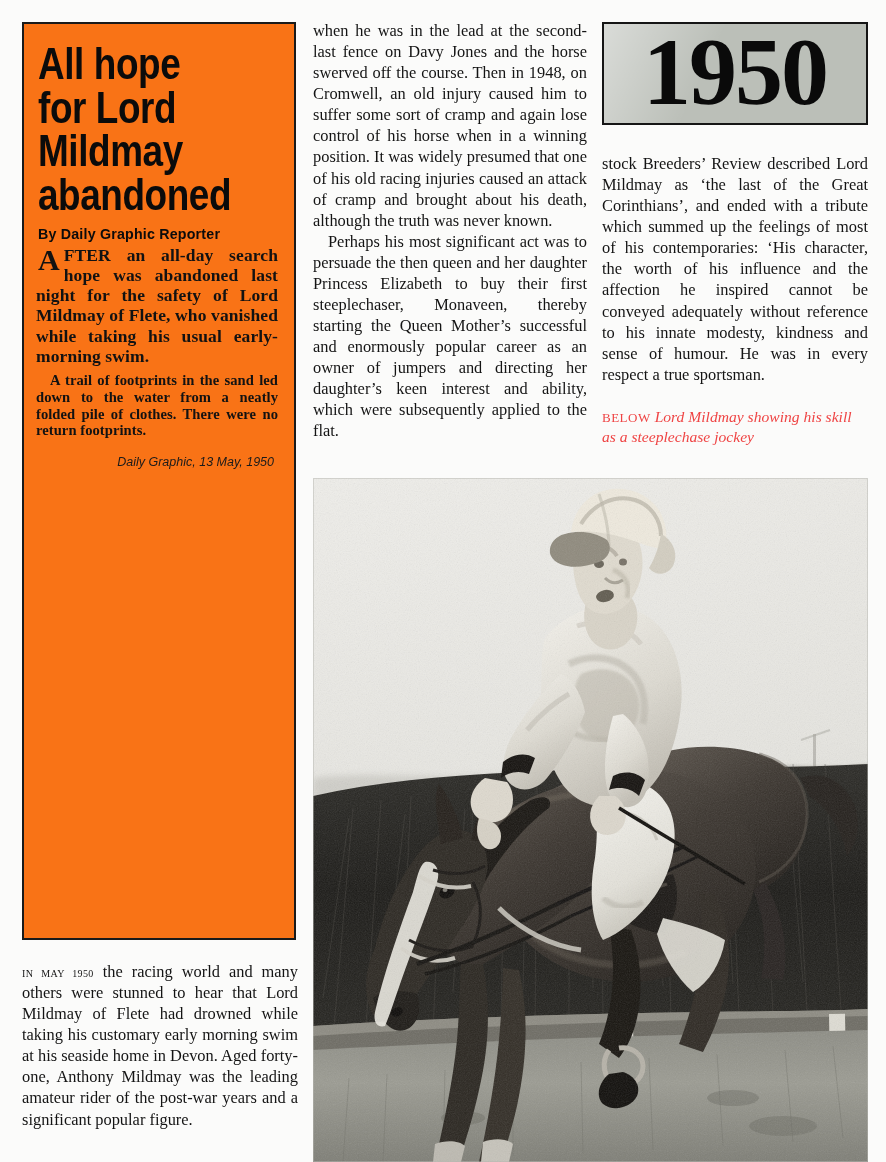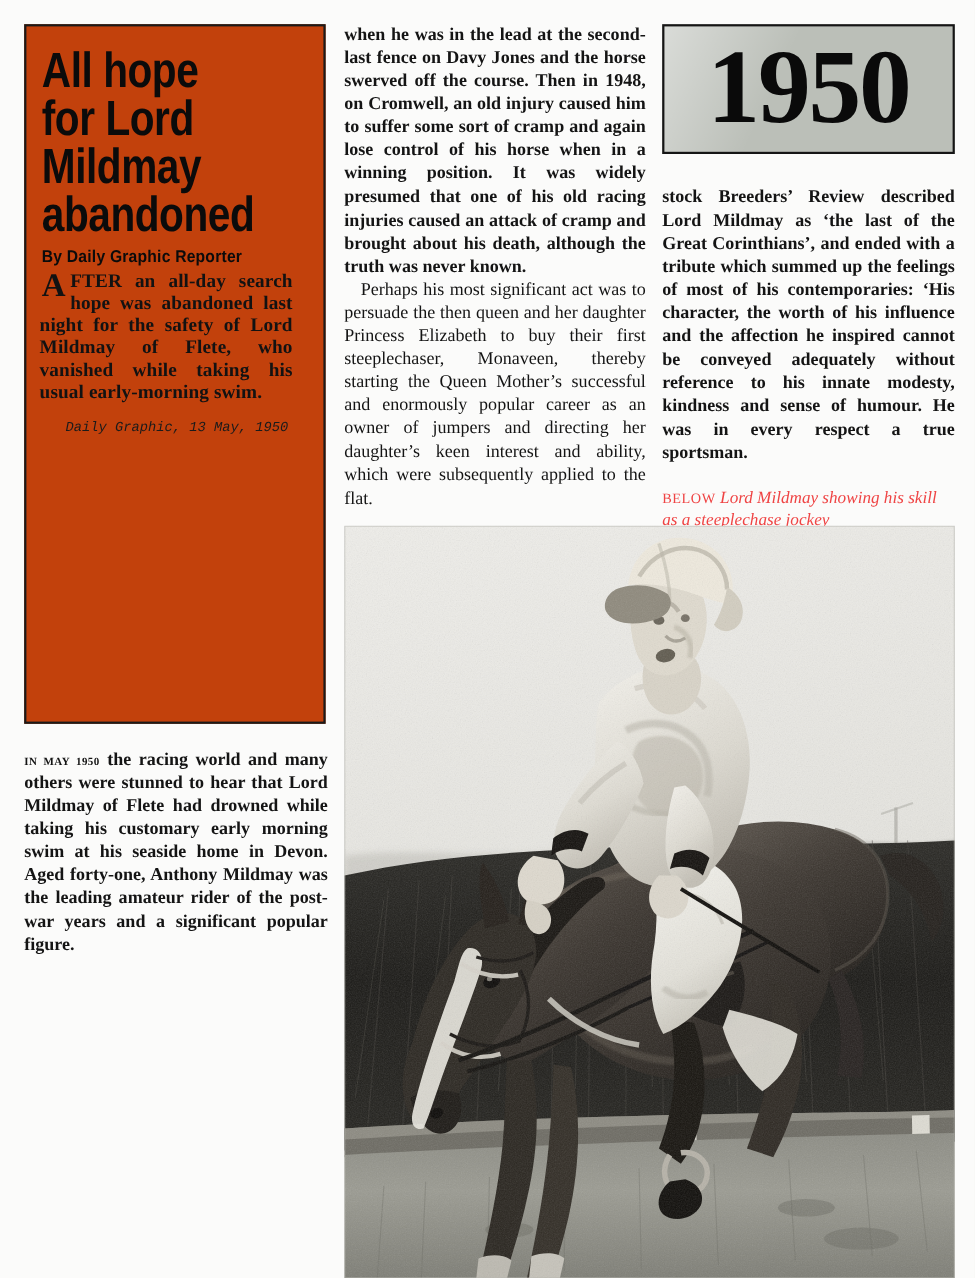"when he was in the" .body-text p.first { font-weight: bold -> none }
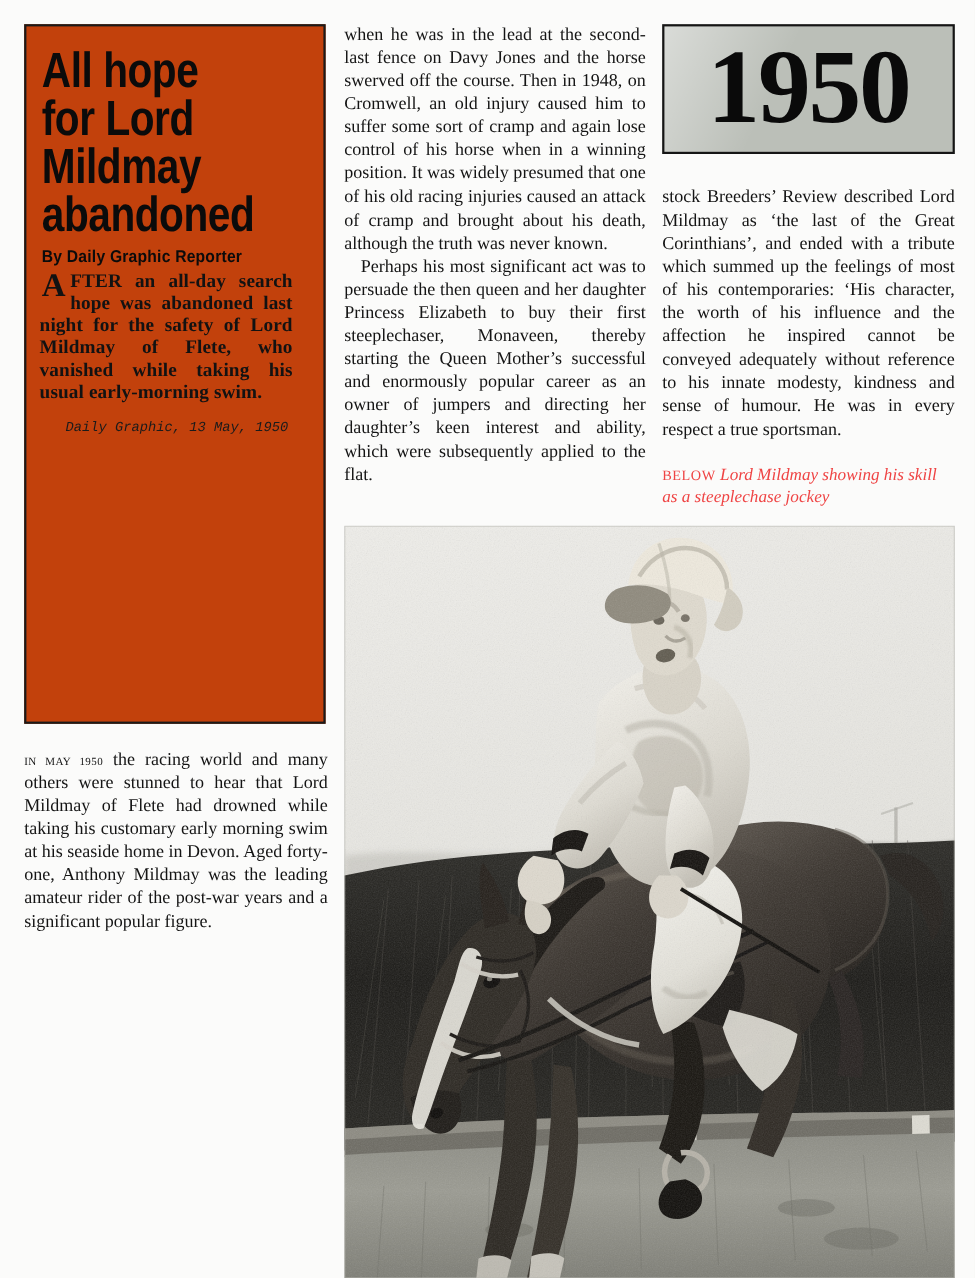"All hope" .clipping { background: #c2410c -> #f97316; height: 636px -> 918px; padding: 14px 28px 8px 12px -> 14px 16px 8px 12px }
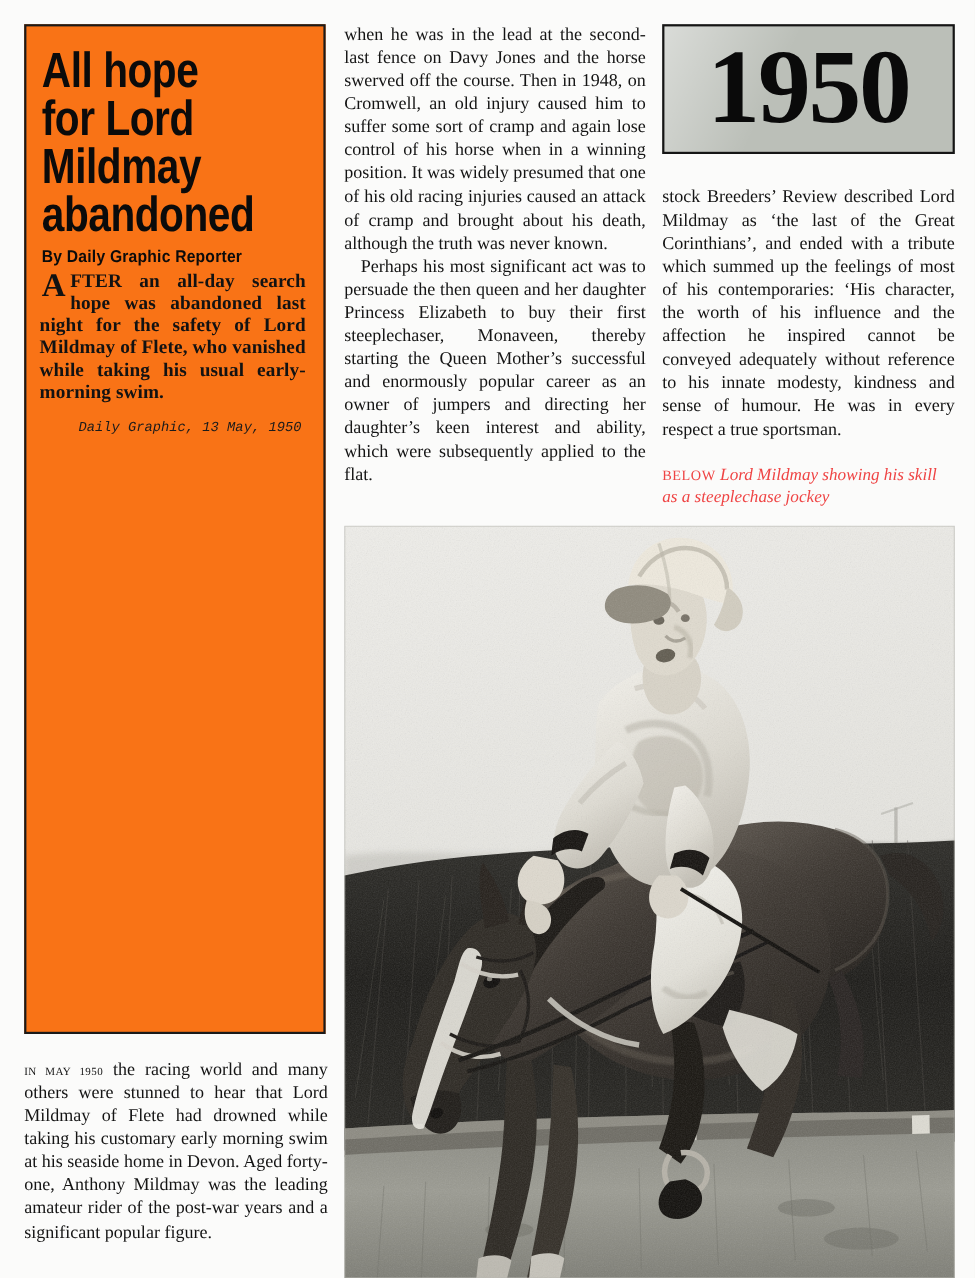"1950" .year-banner { height: 118px -> 103px }
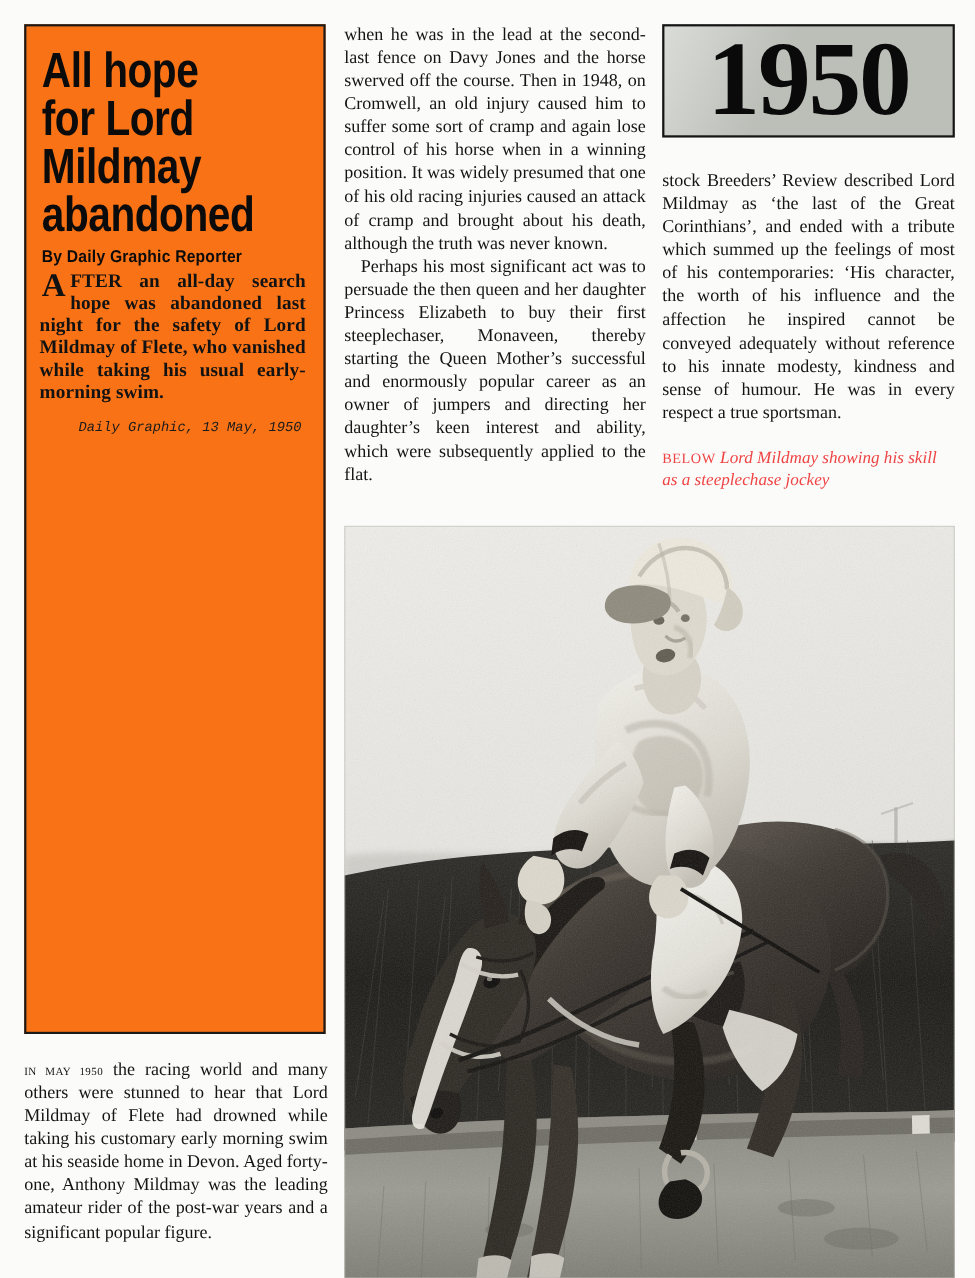"A trail of footprints in" p.clip-para { html: none -> <p>A trail of footprints in the sand led down to the water from a neatly folded pile of clothes. There were no return footprints.</p> }
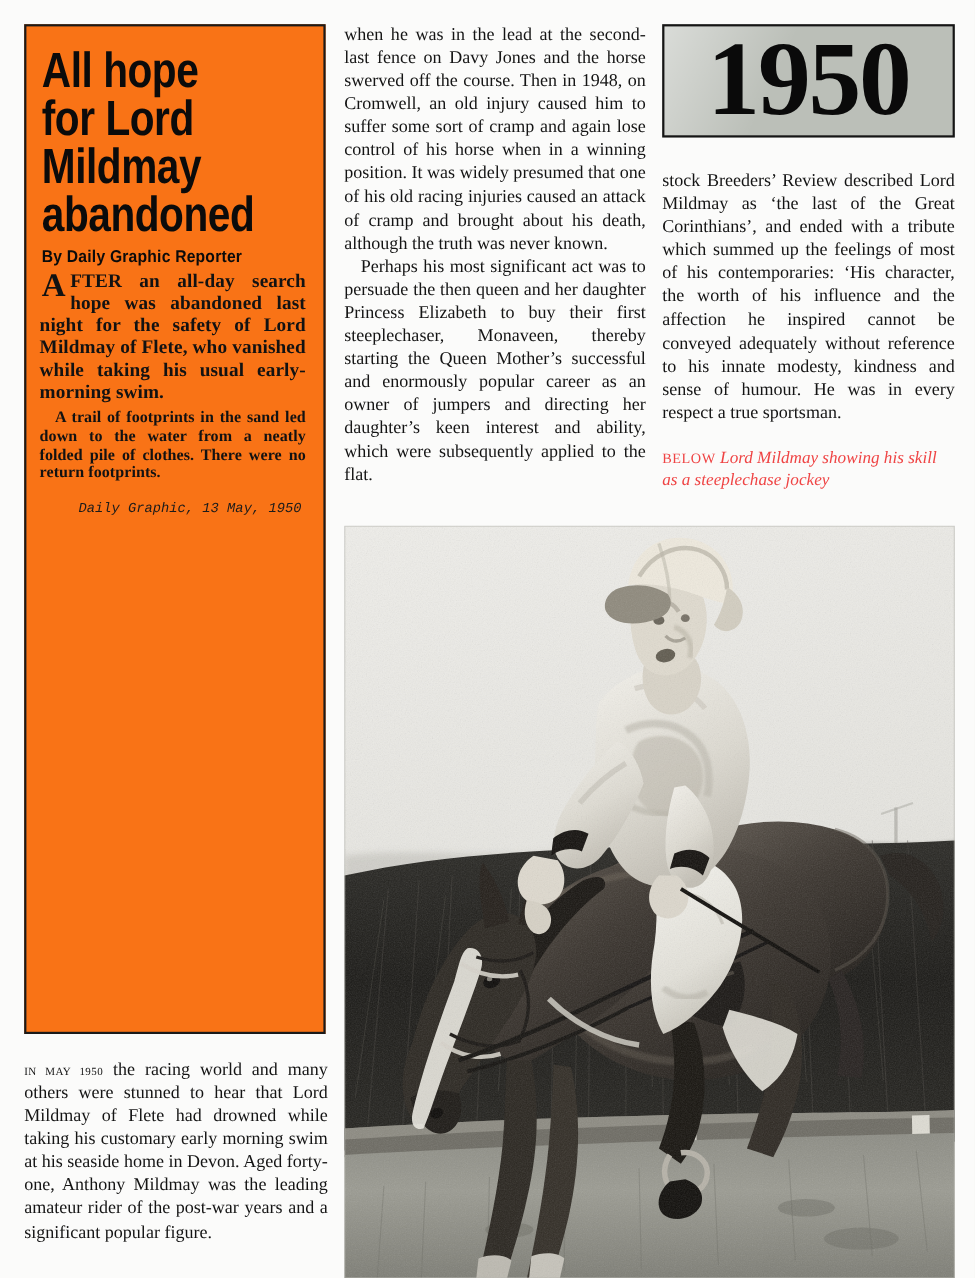"Daily Graphic, 13 May, 1950" .clip-credit { font-family: Liberation Mono, monospace -> Liberation Sans, sans-serif }
